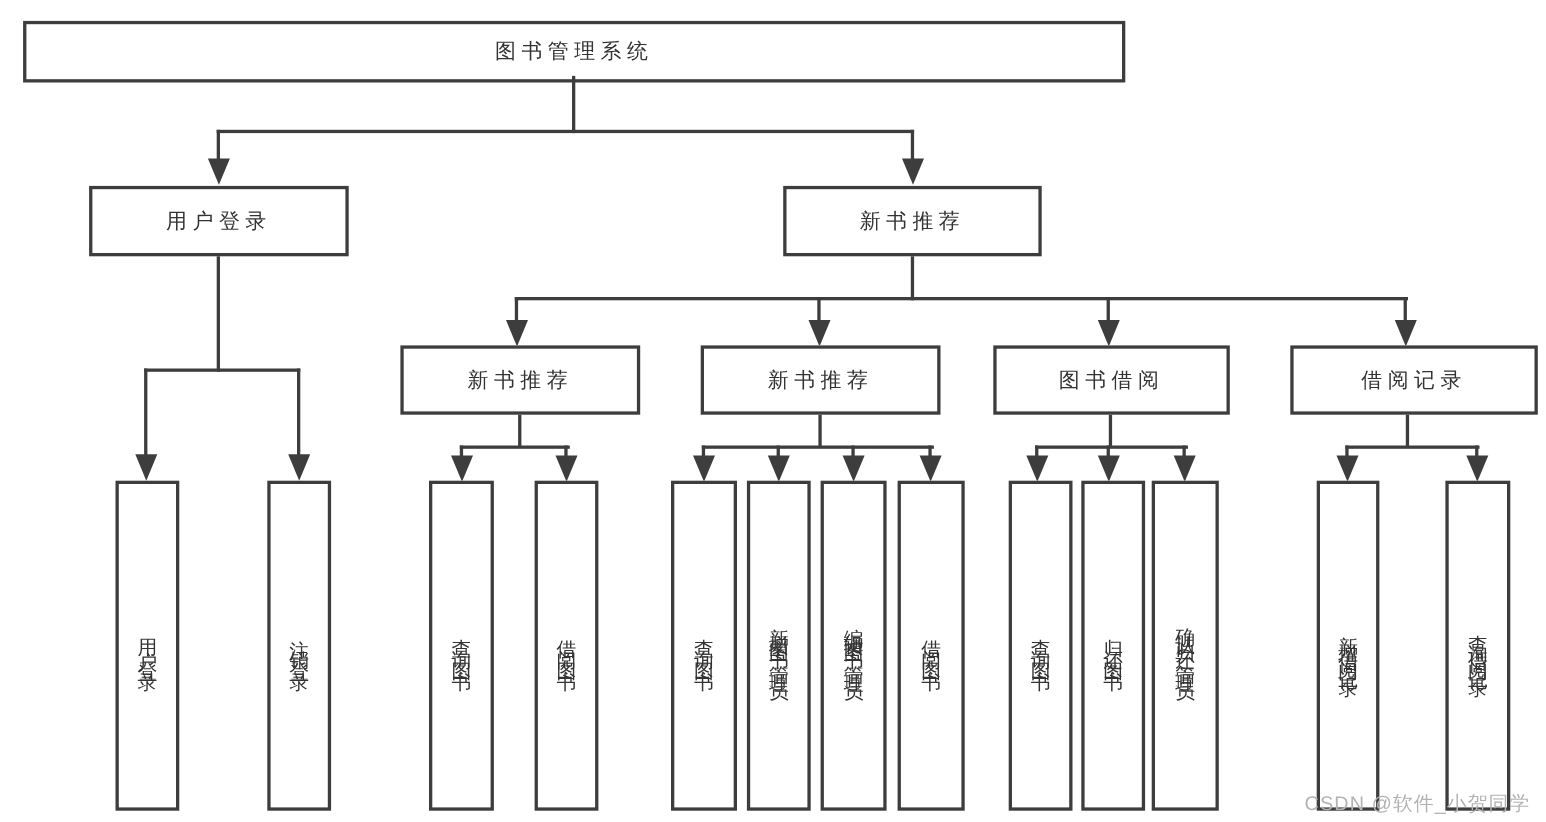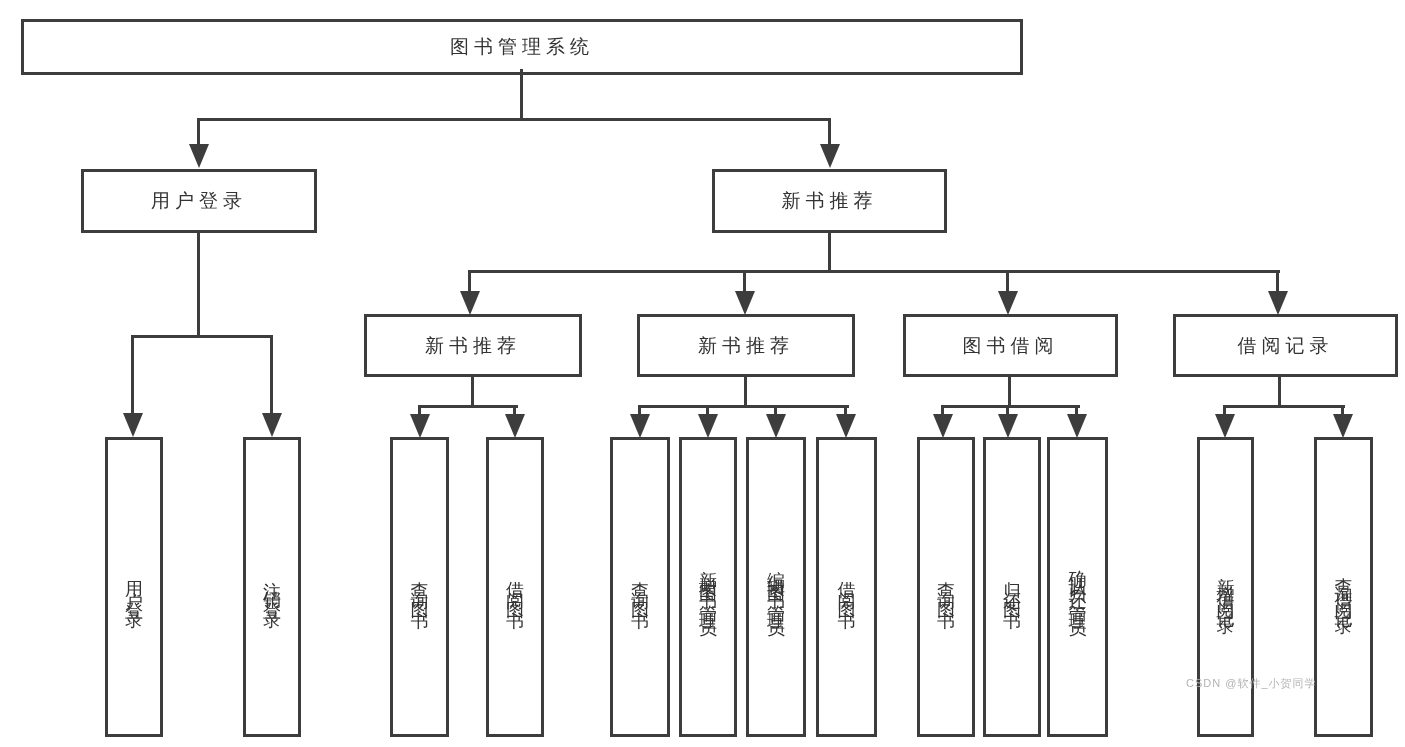"CSDN @软件_小贺同学" .watermark { font-size: 11px -> 18px; top: 676px -> 718px }
